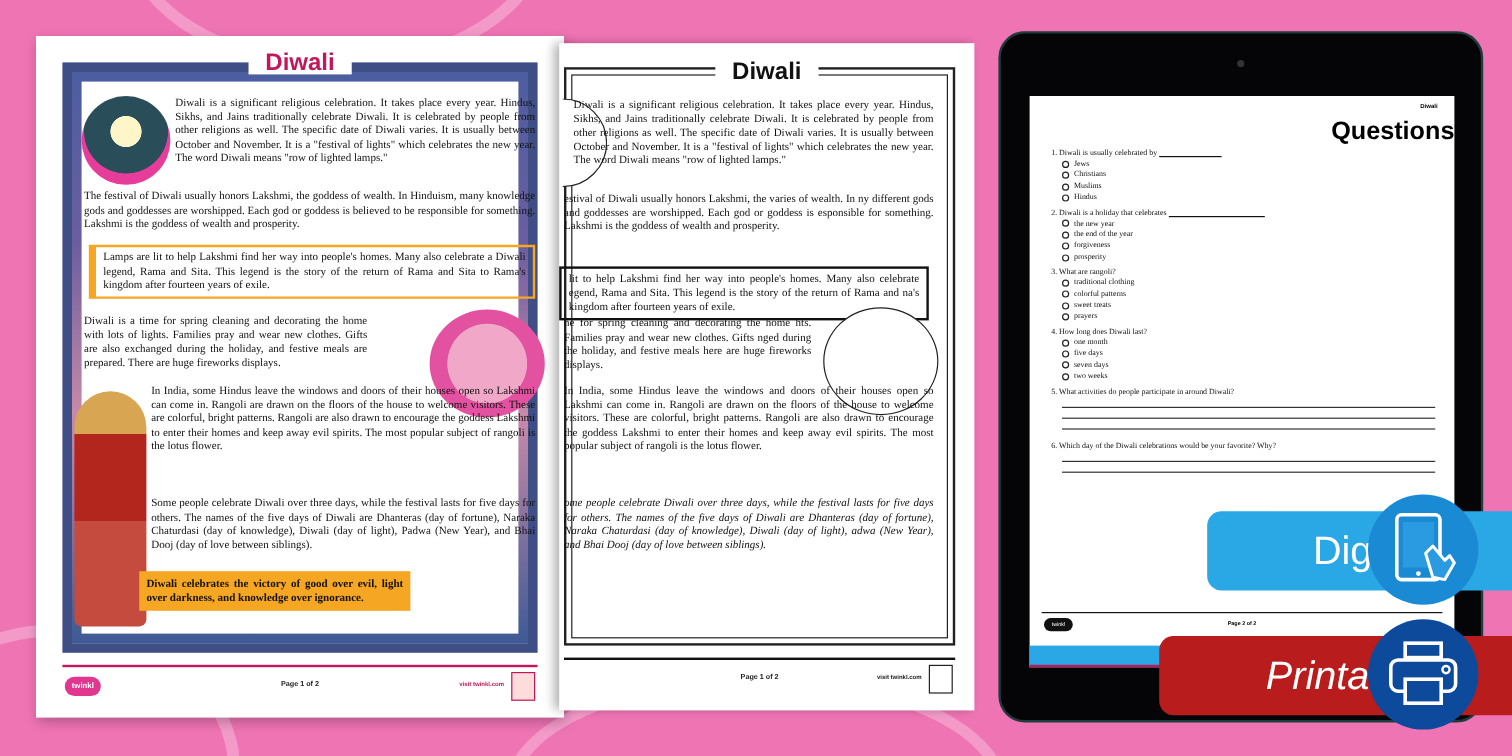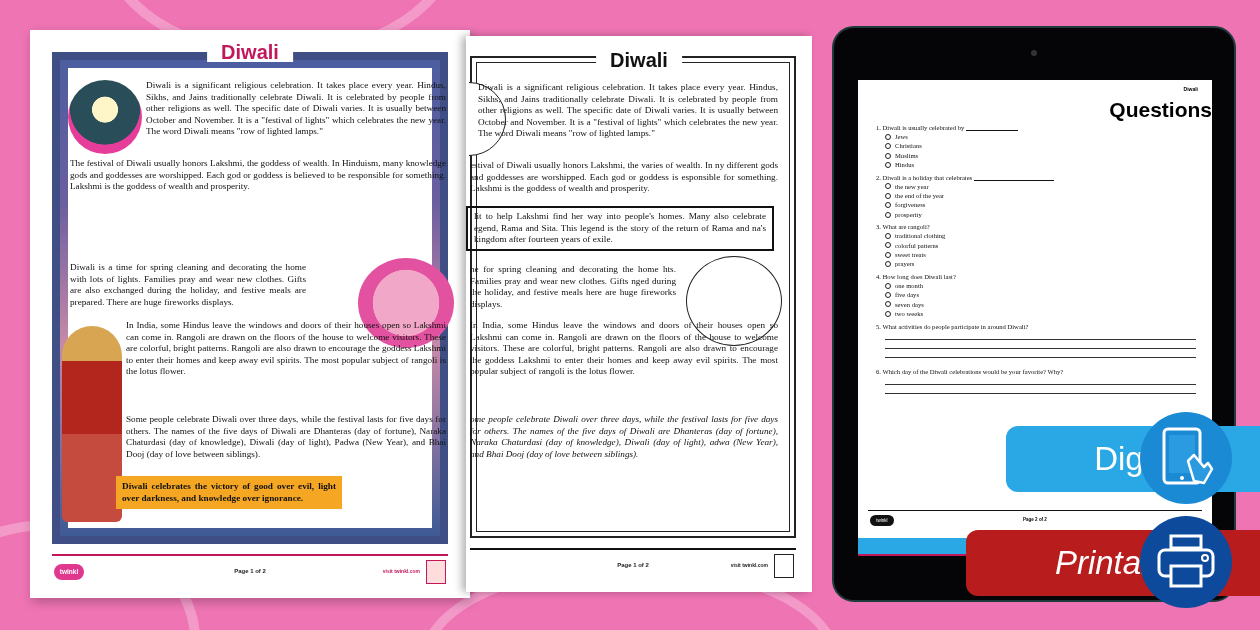"Lamps are lit to help" div.box { html: none -> <div>Lamps are lit to help Lakshmi find her way into people's homes. Many also celebrate a Diwali legend, Rama and Sita. This legend is the story of the return of Rama and Sita to Rama's kingdom after fourteen years of exile.</div> }
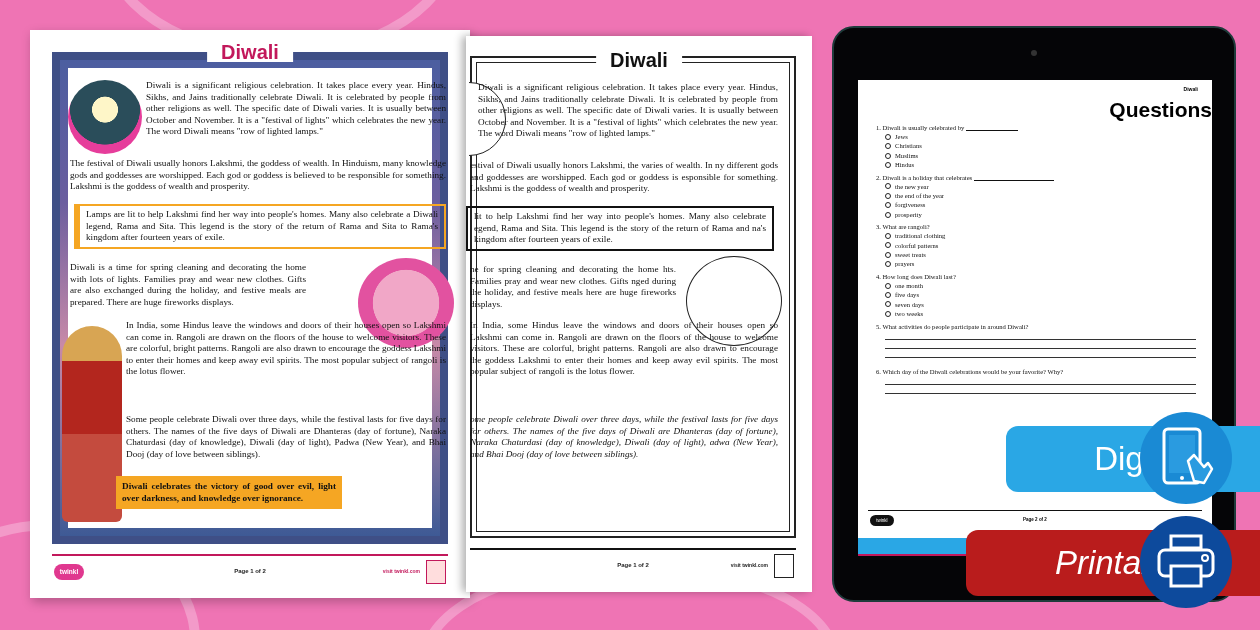"lit to help Lakshmi find" .box.bw { margin-top: none -> 16px }
